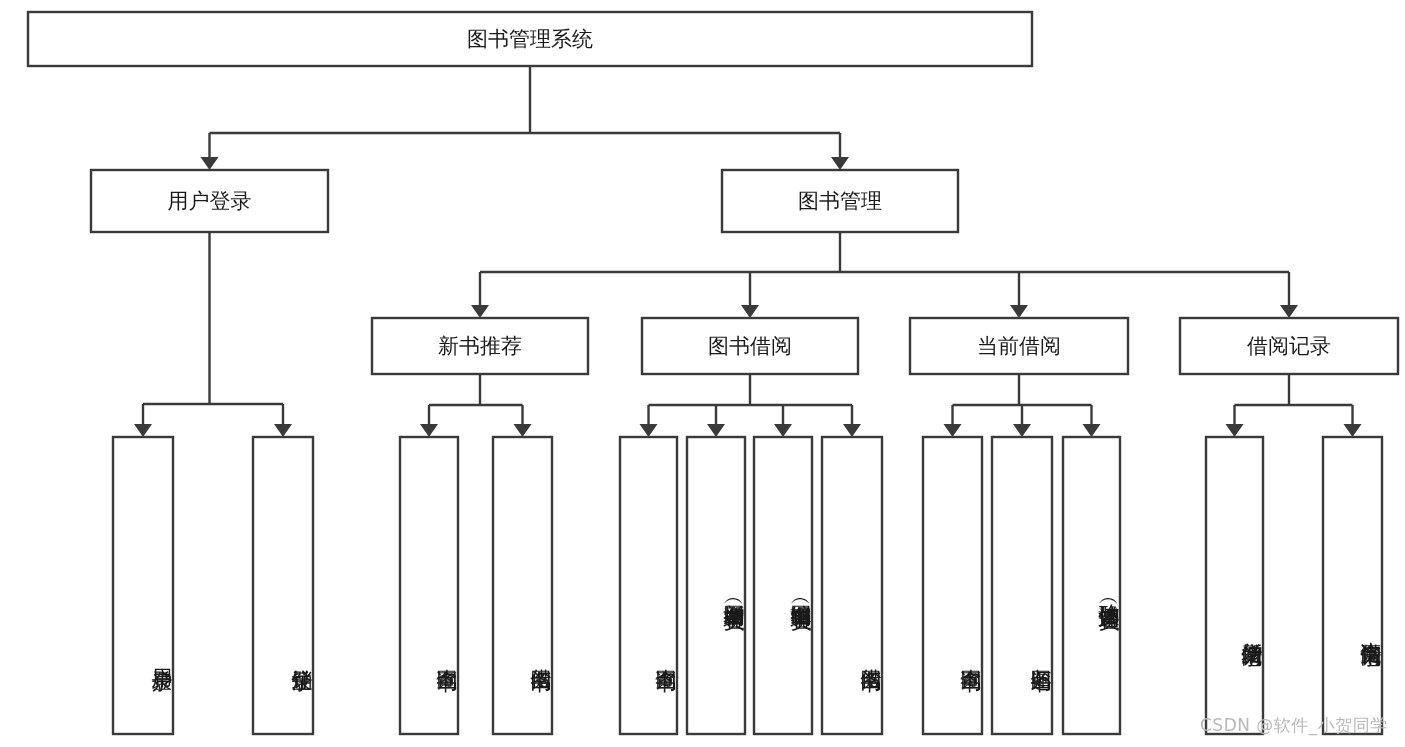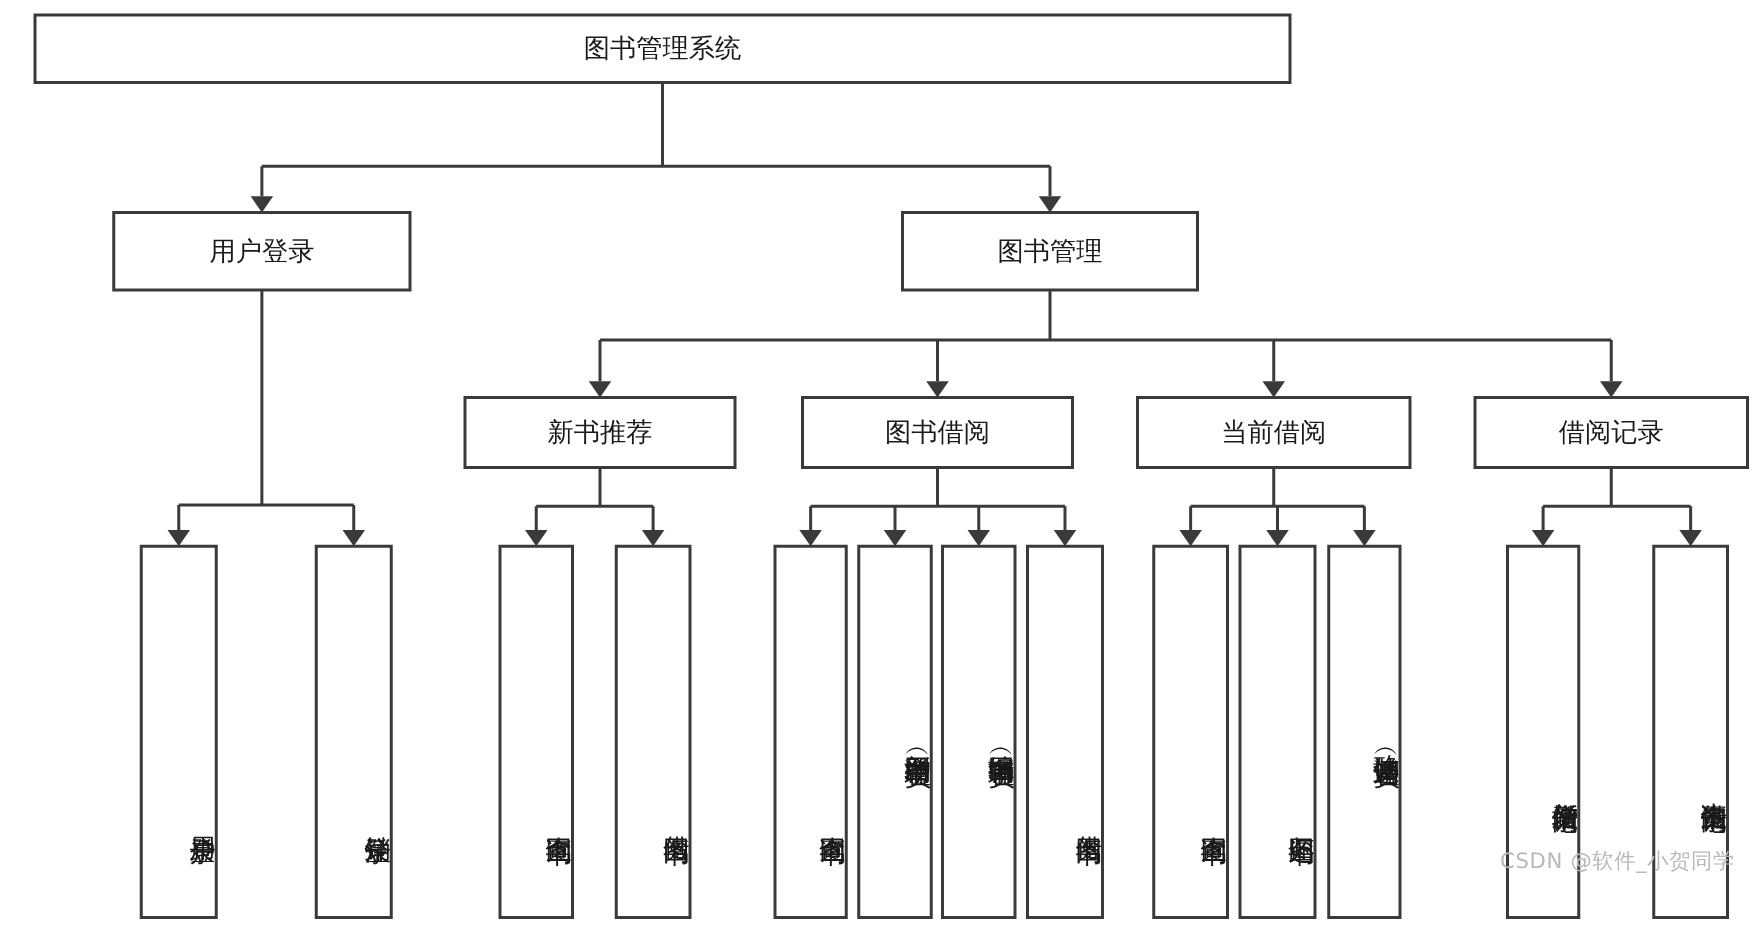"CSDN @软件_小贺同学" .watermark { top: 677px -> 714px }
